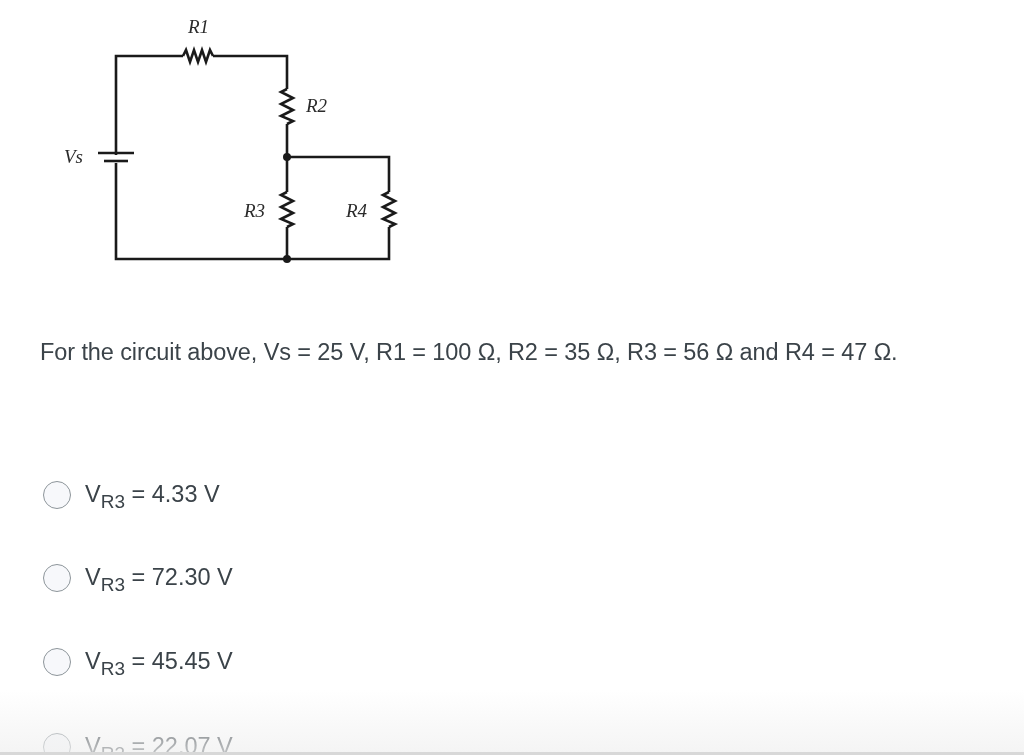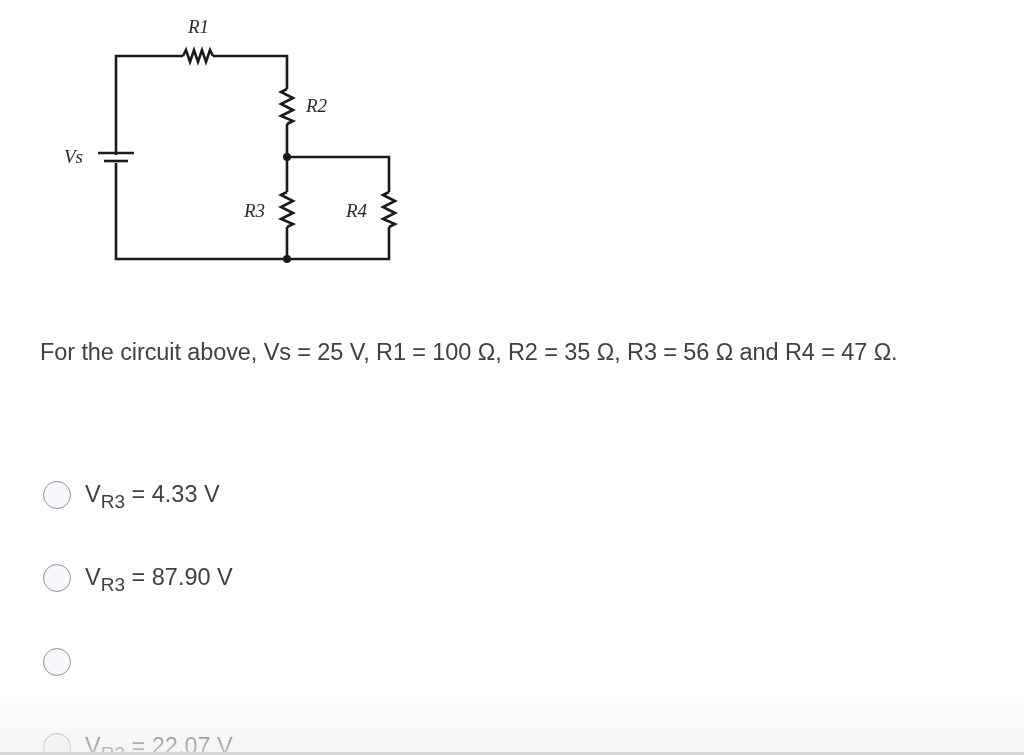"= 87.90 V" span { text: 87.90 -> 72.30 }
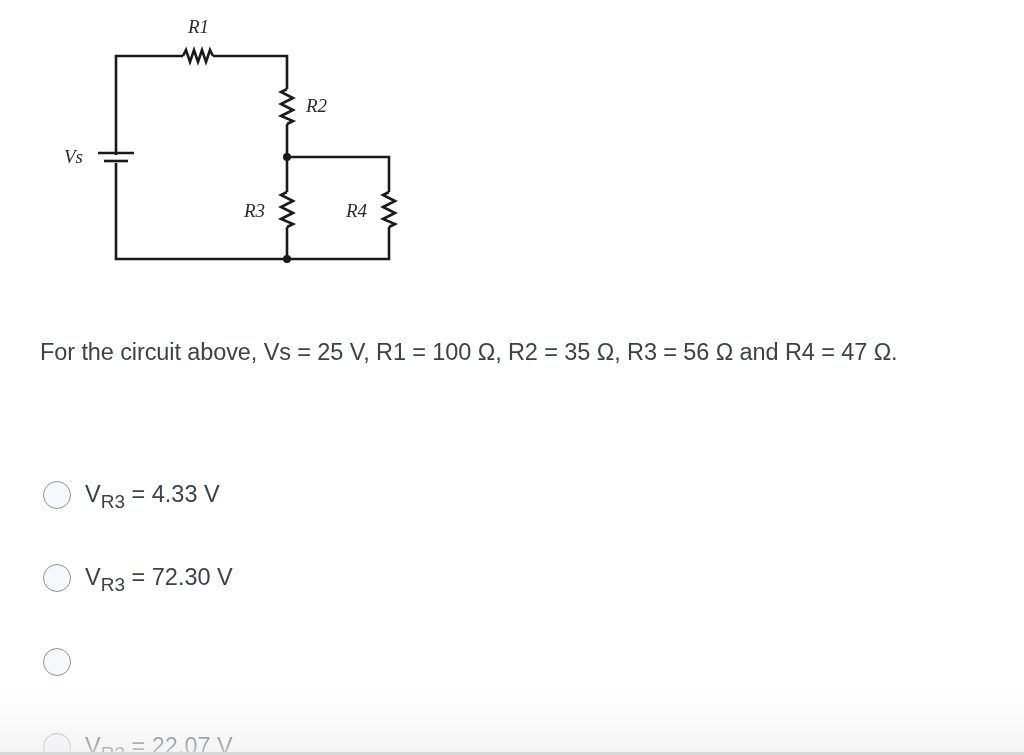"VR3 = 45.45 V" span.answer-label { html: none -> <span><span>V</span><span>R3</span><span> = 45.45 V</span></span> }
